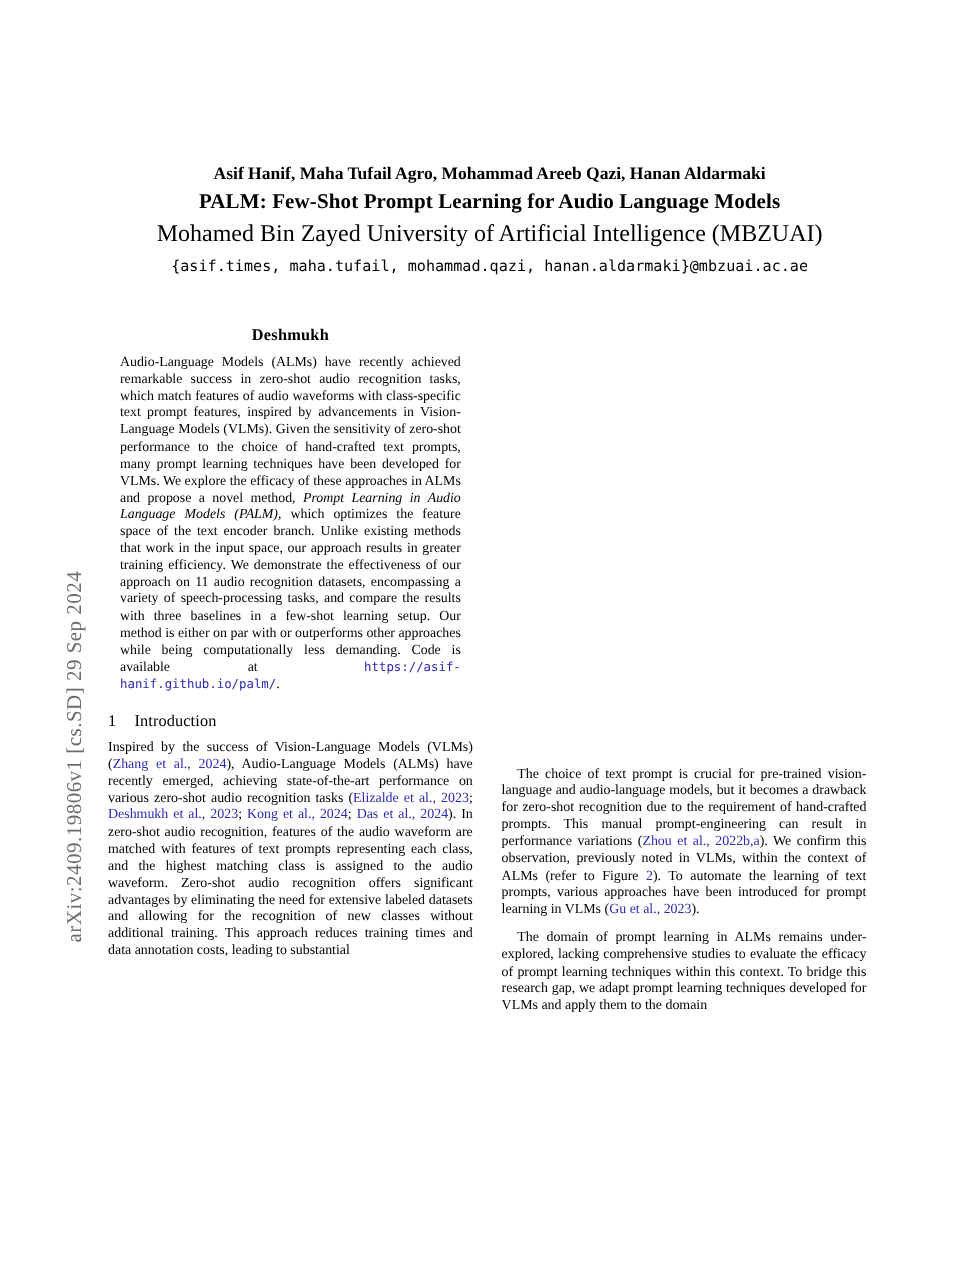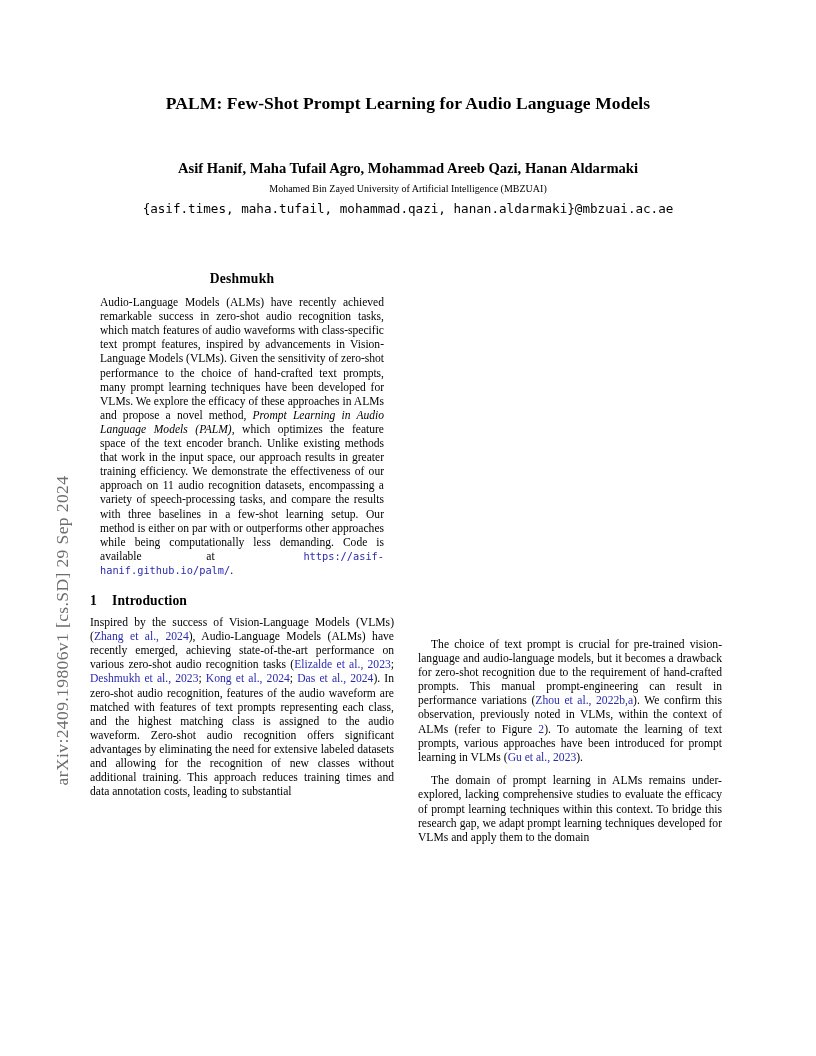"PALM: Few-Shot Prompt Learning for" div { order: before "Asif Hanif, Maha Tufail Agro," -> after "Asif Hanif, Maha Tufail Agro," }
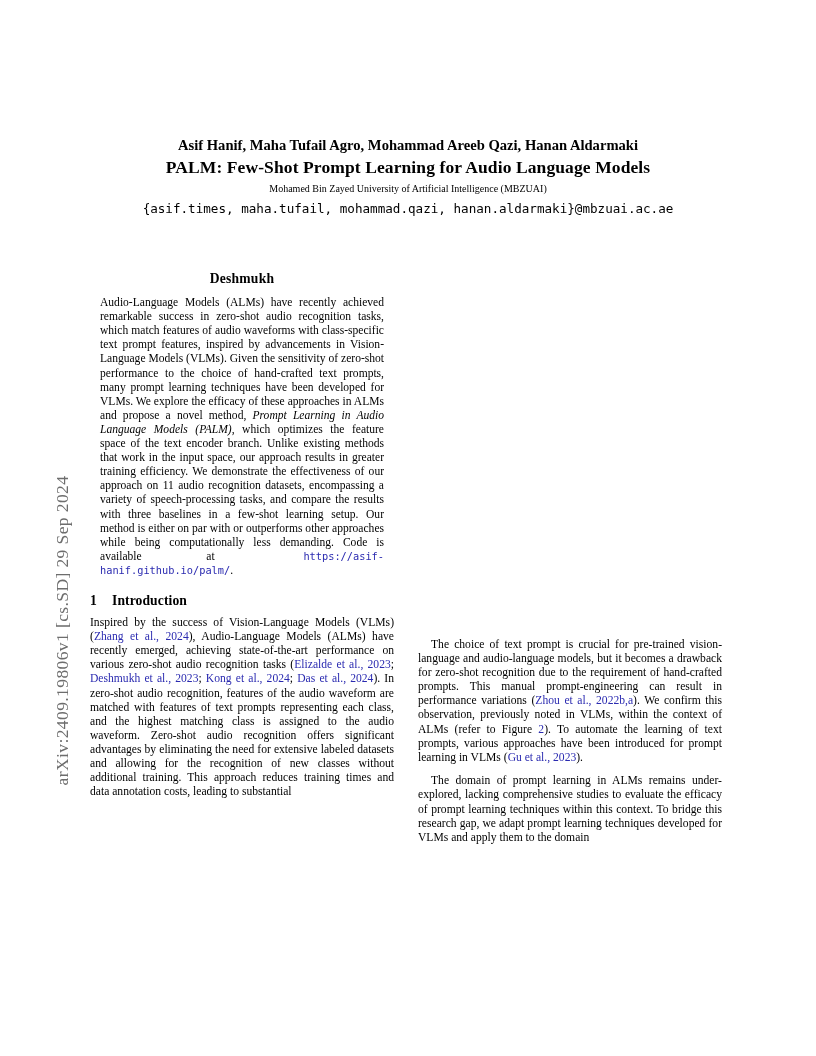"Mohamed Bin Zayed University of" #affiliation { font-size: 10px -> 20px }
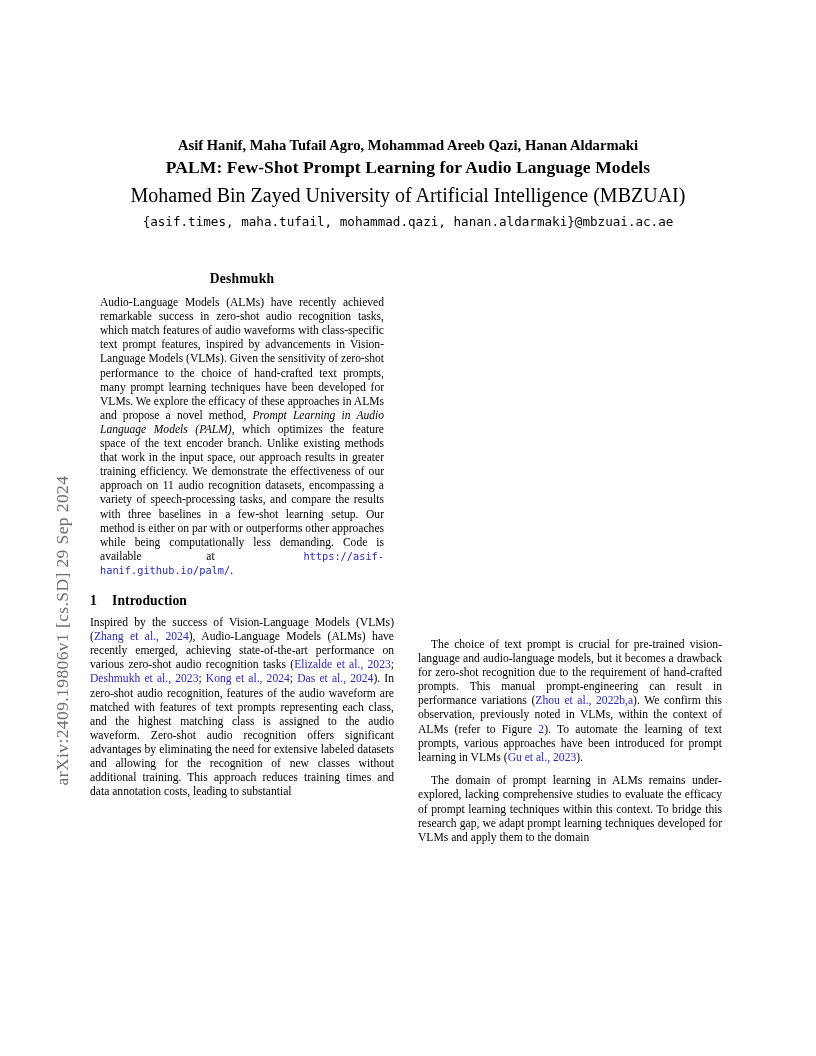"1 Introduction" .section-head { font-weight: bold -> normal }
